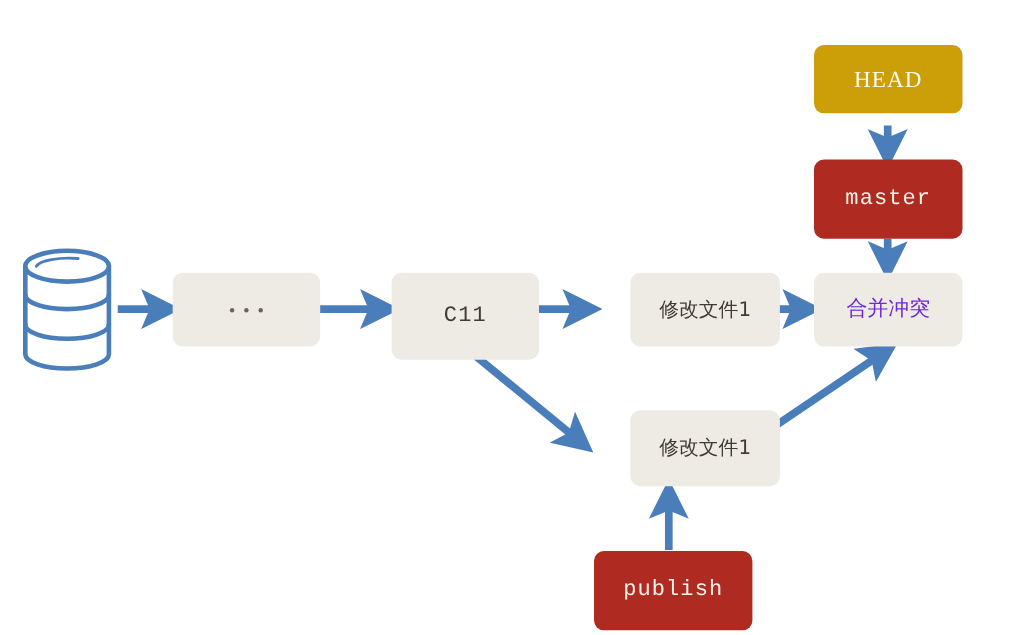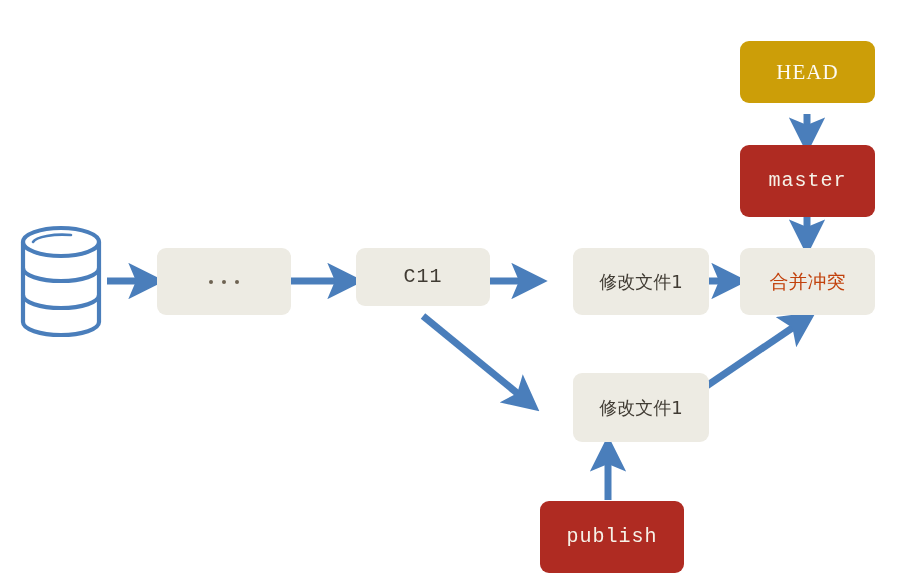"C11" div.node { height: 58px -> 79px }
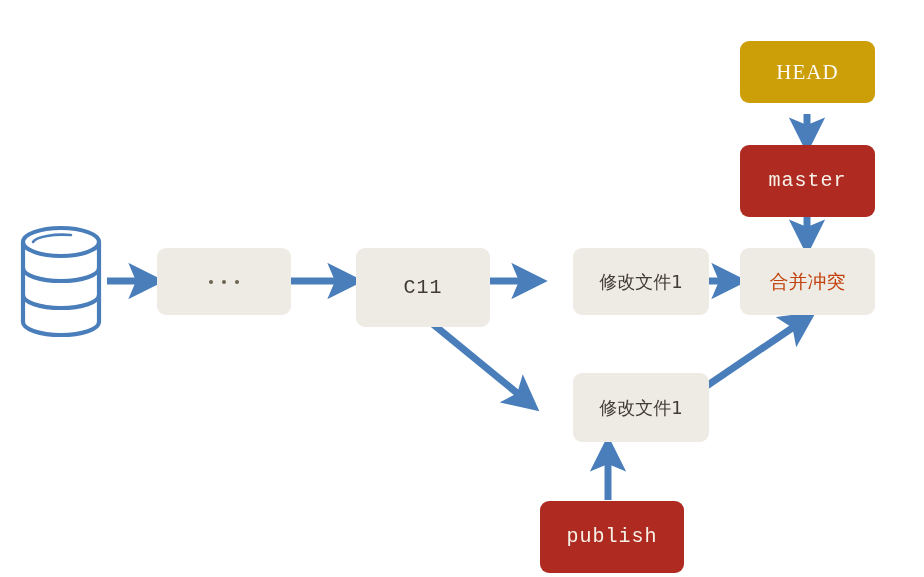"合并冲突" .node-conflict { color: #c2410c -> #6d28d9; font-family: Liberation Serif, serif -> Liberation Mono, monospace }
